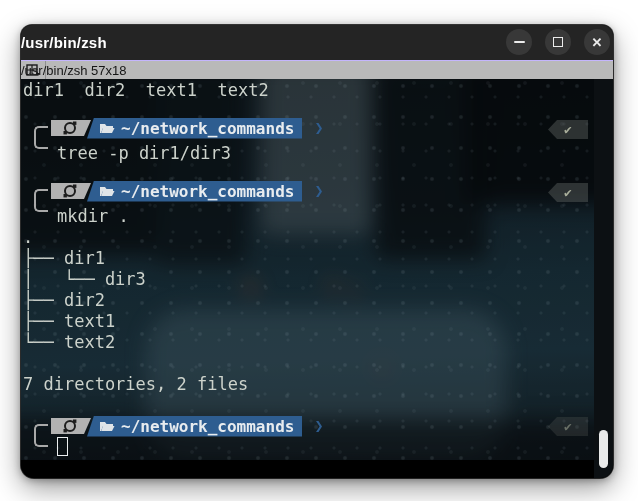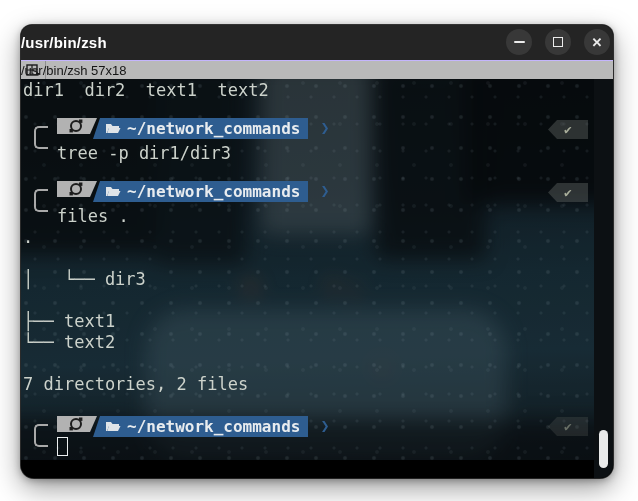"~/network_commands" .pbar { align-items: flex-start -> center; left: 36px -> 30px }
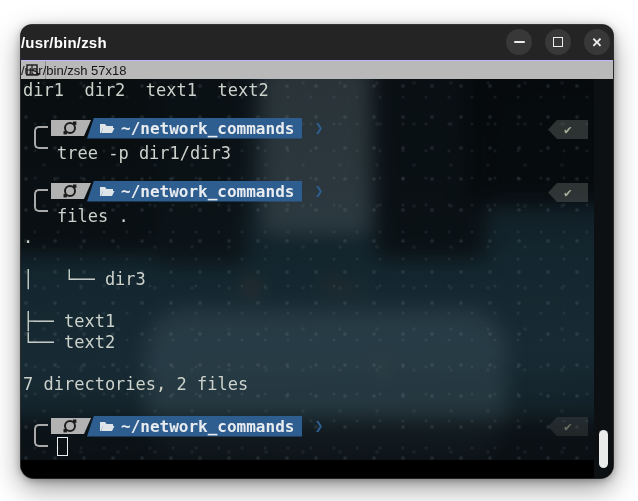"files ." div.trow { text: files -> mkdir }
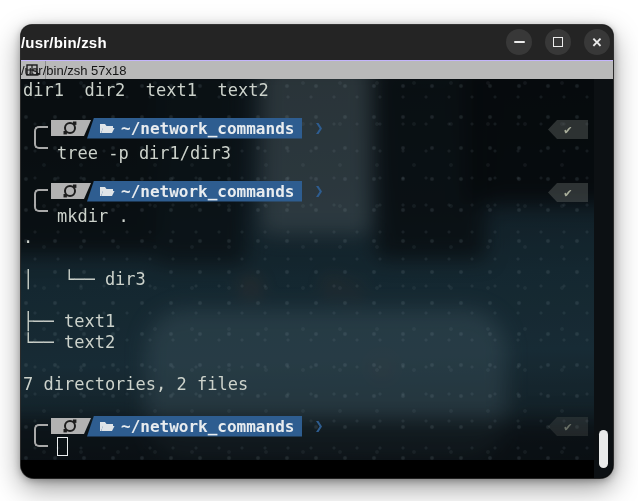"├── dir1" div.trow { html: none -> <div>├── dir1</div> }
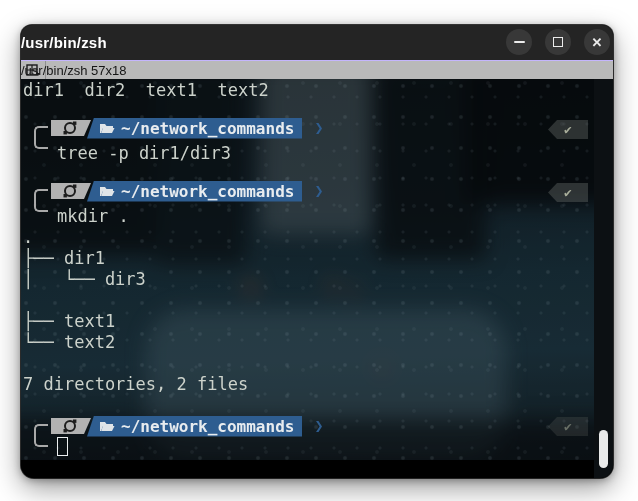"├── dir2" div.trow { html: none -> <div>├── dir2</div> }
